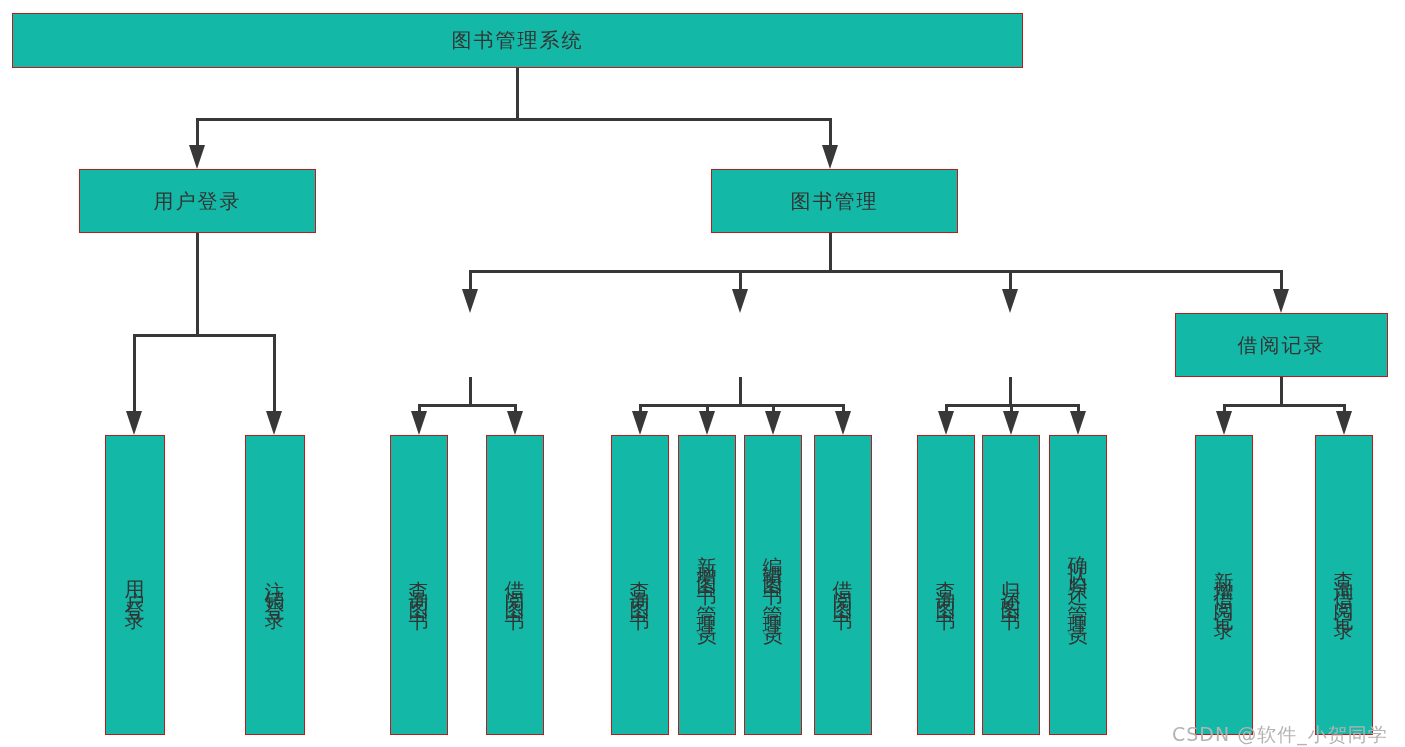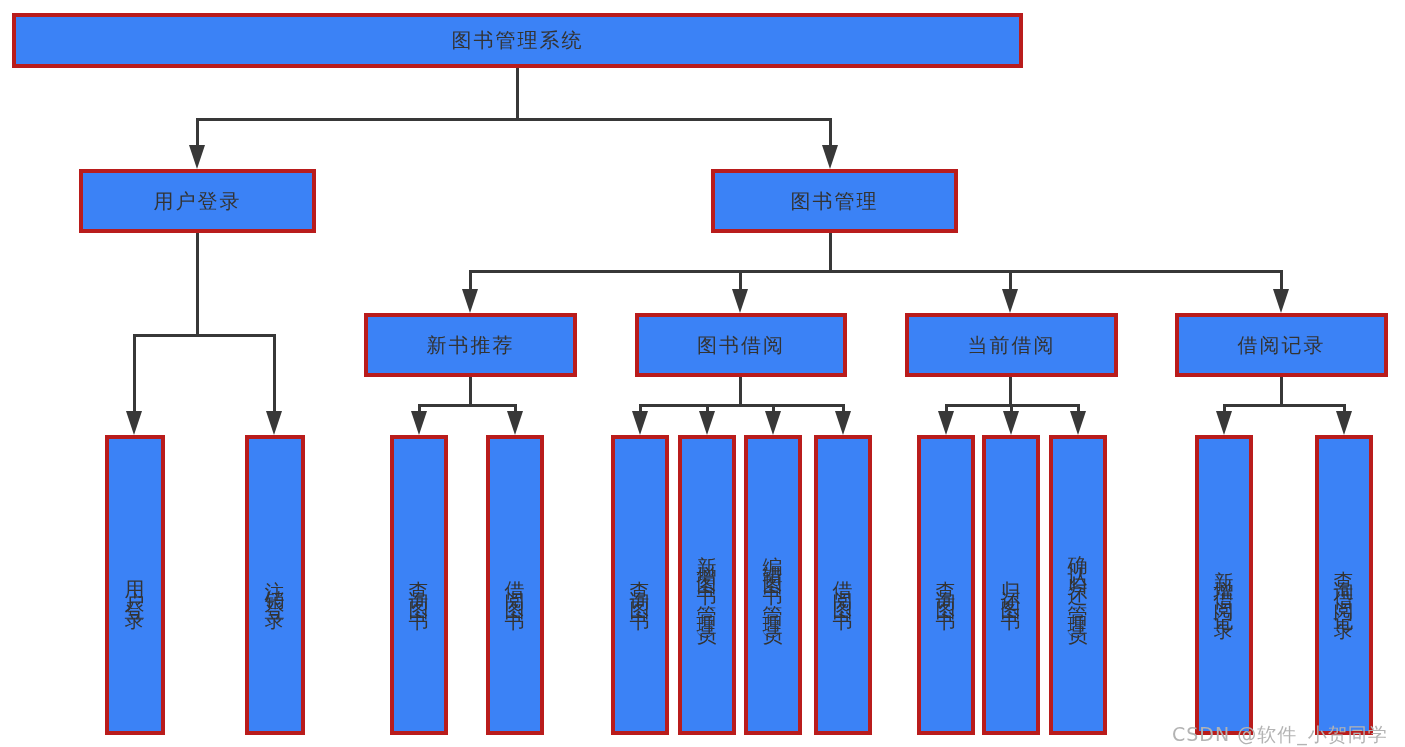"图书管理系统" .box { background: #3b82f6 -> #14b8a6; border: 4px solid #b91c1c -> 1px solid #b91c1c }
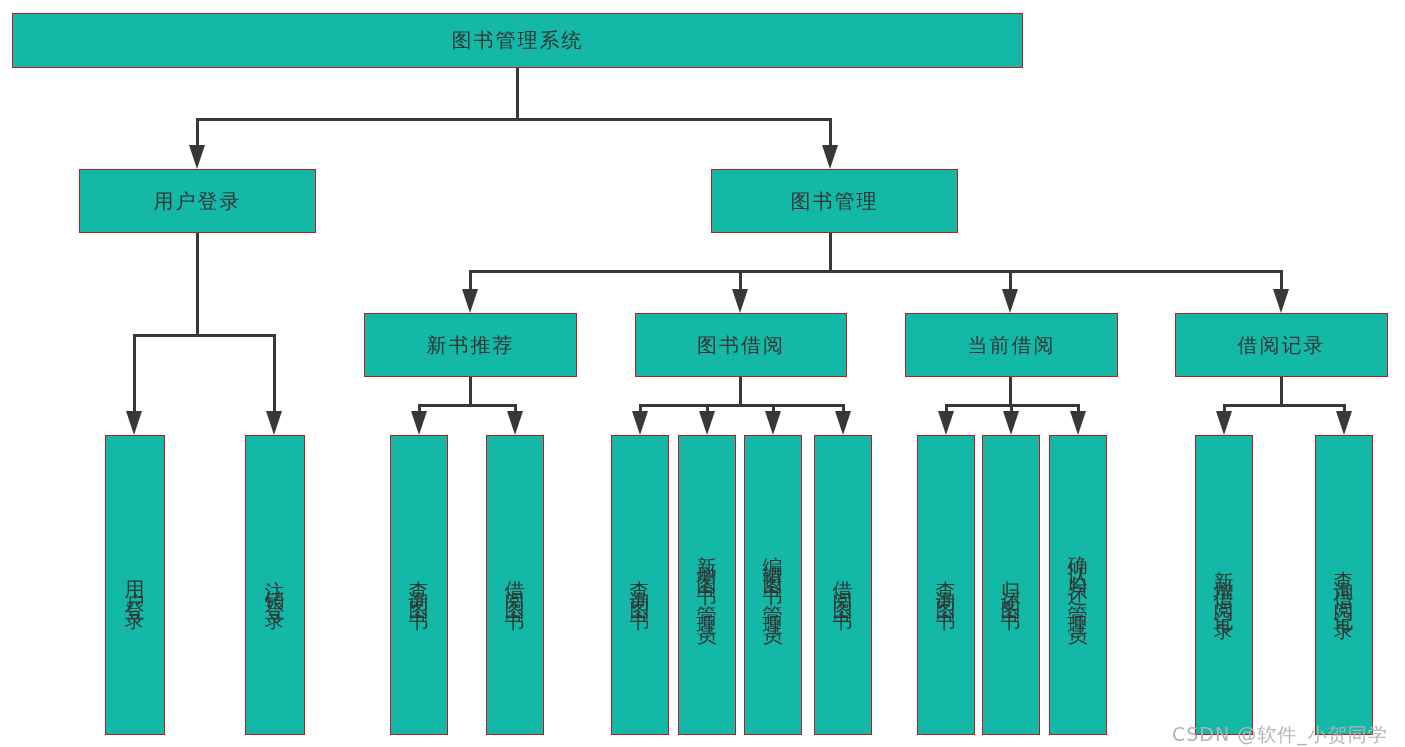"新书推荐" div.box { html: <div>新书推荐</div> -> none }
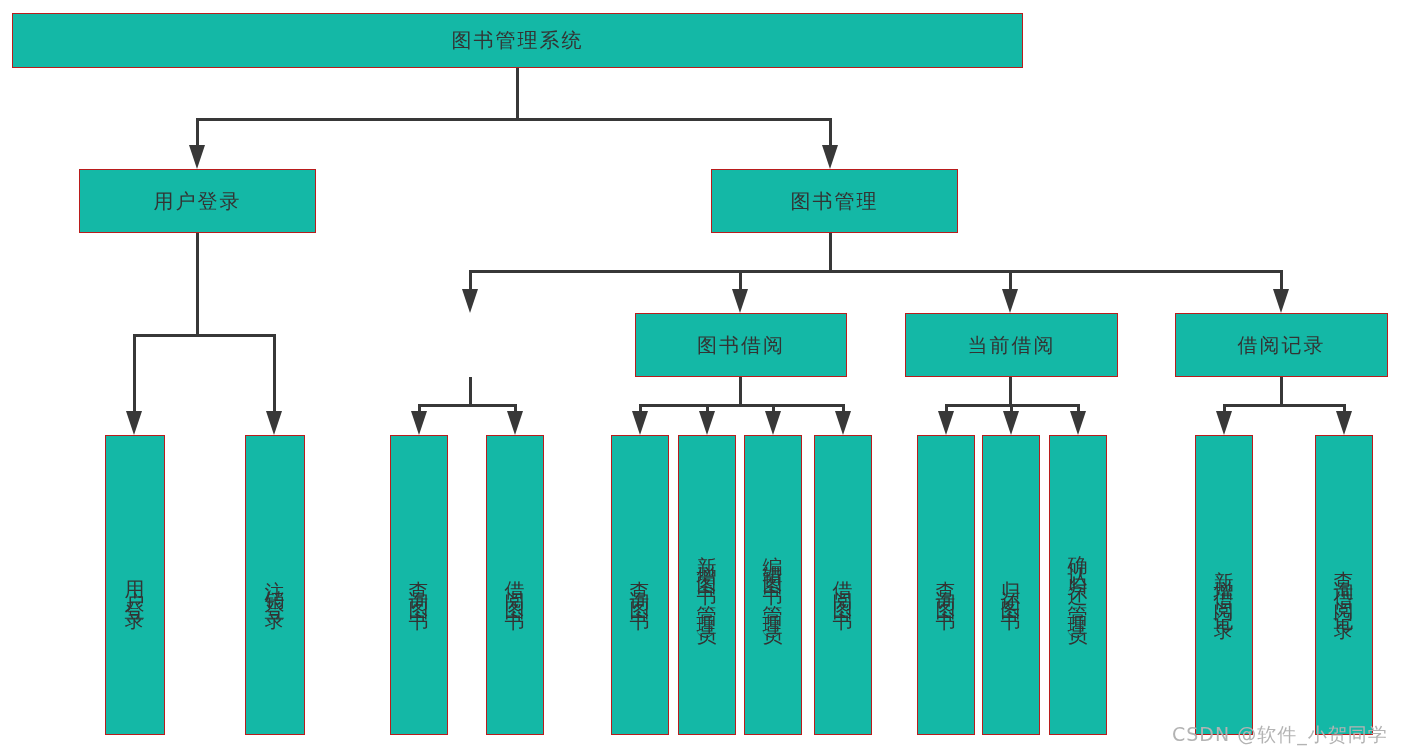"图书借阅" div.box { html: <div>图书借阅</div> -> none }
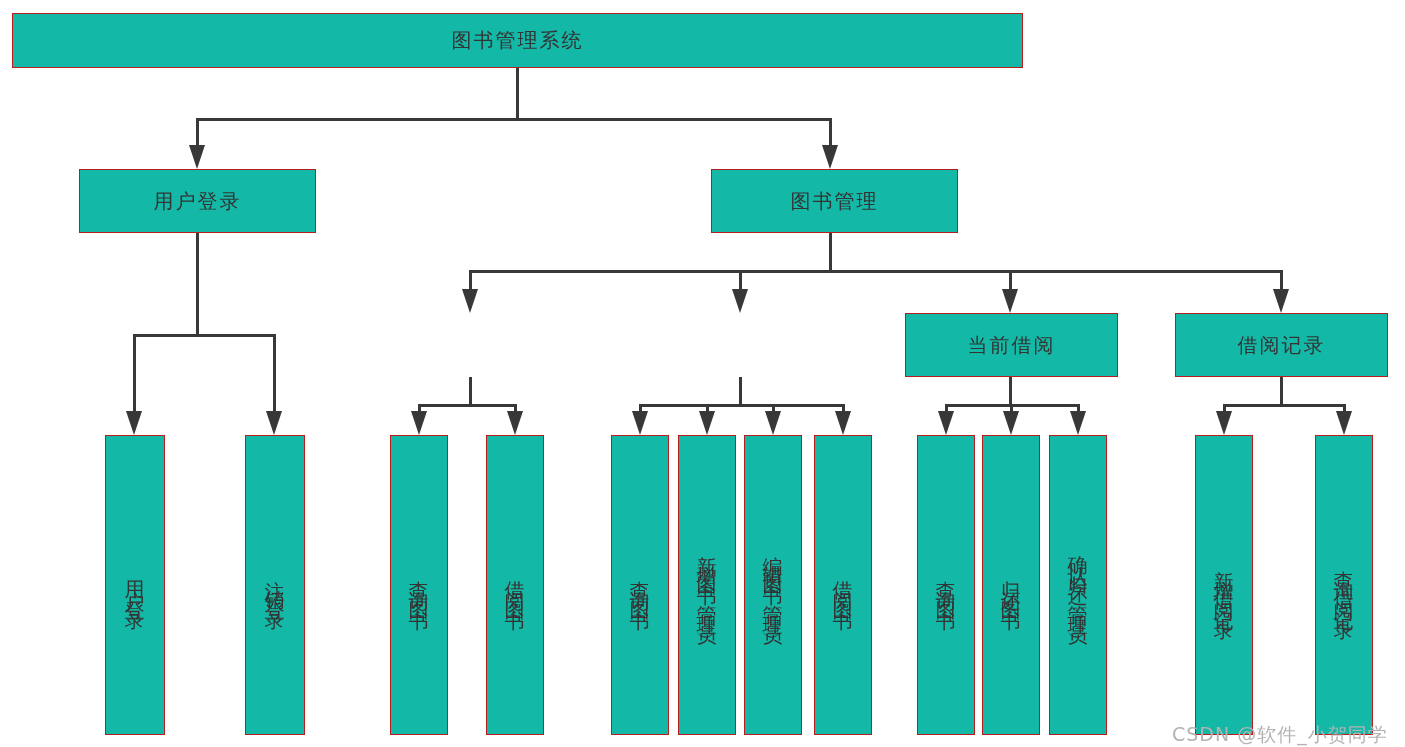"当前借阅" div.box { html: <div>当前借阅</div> -> none }
